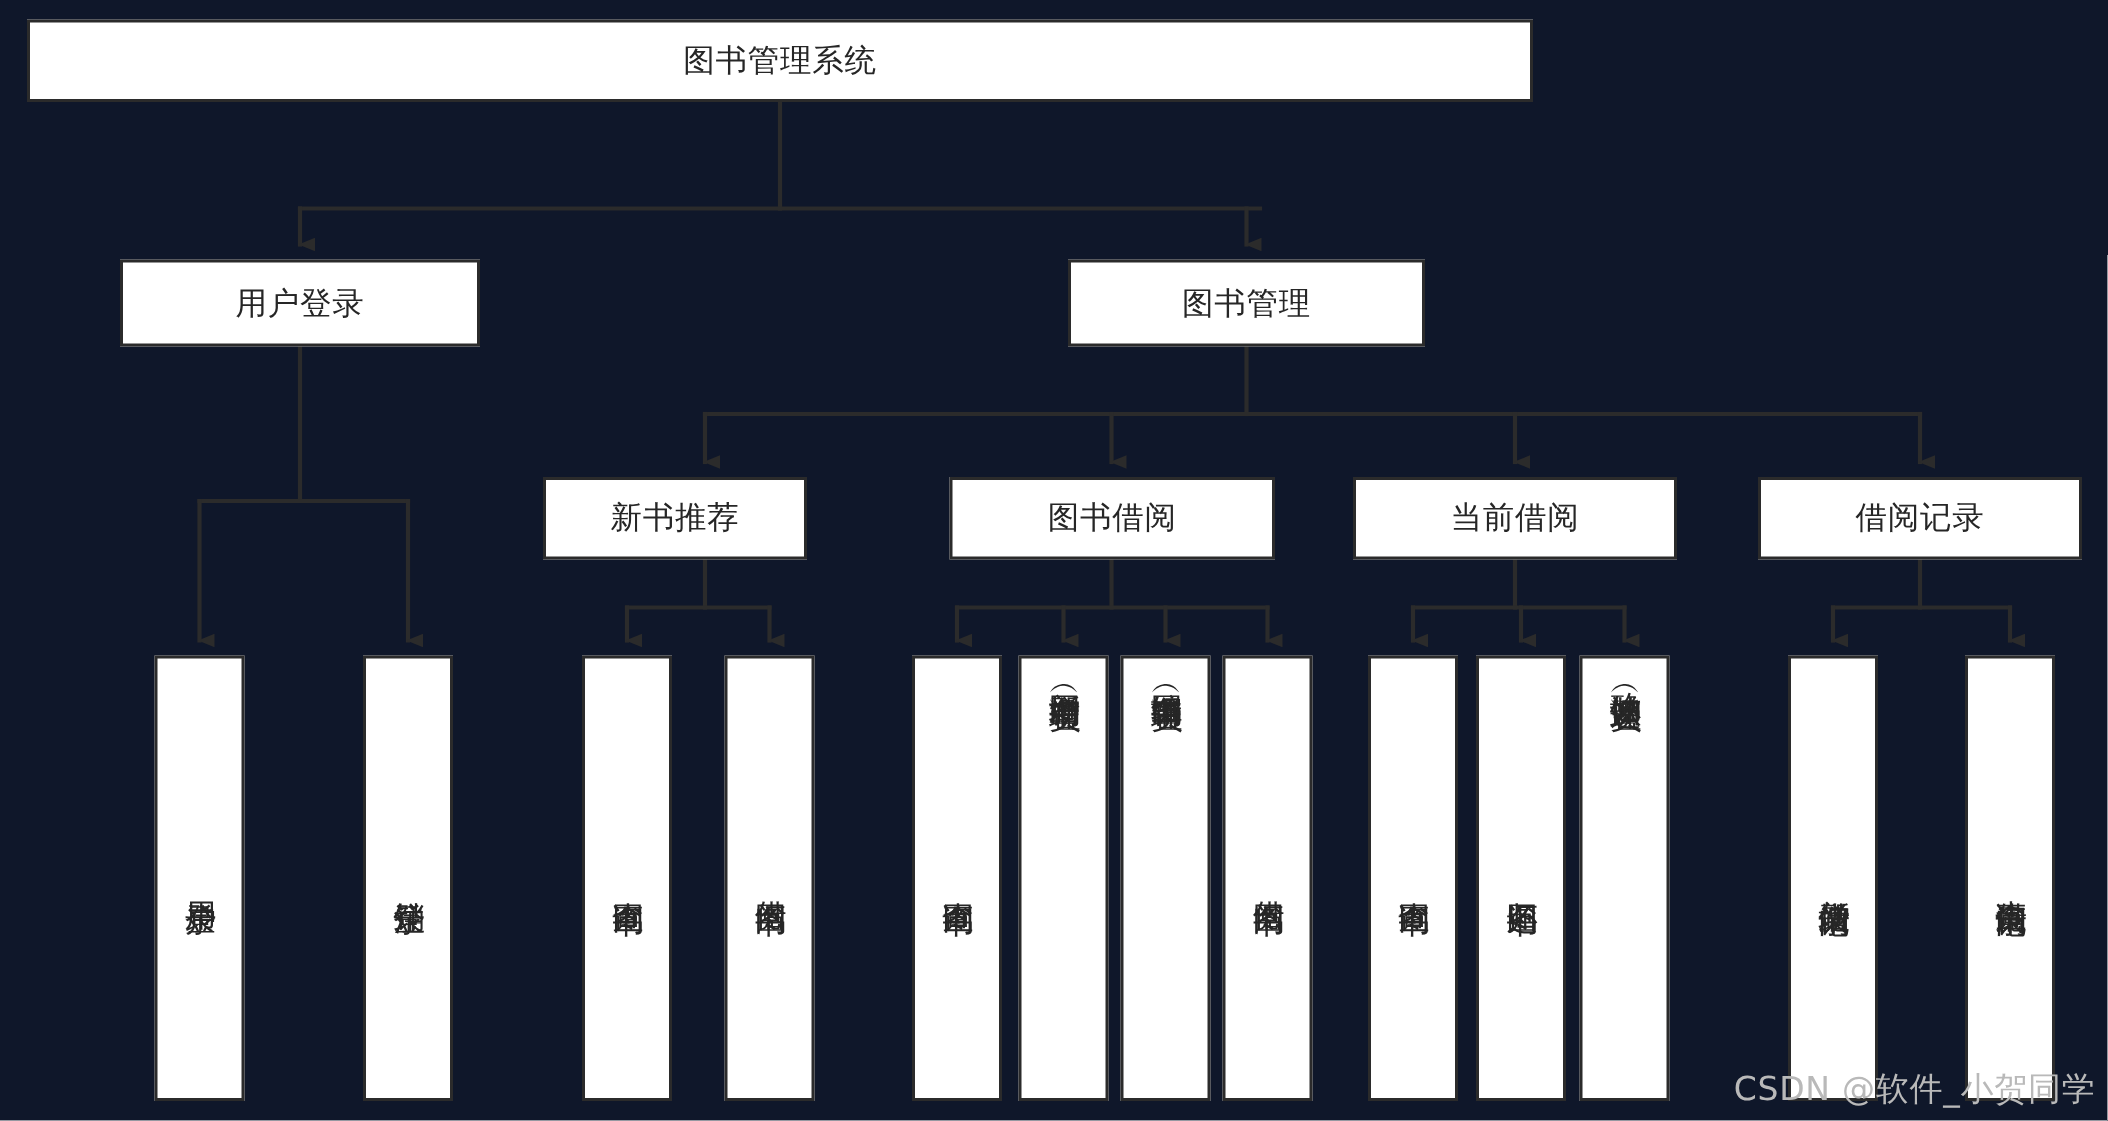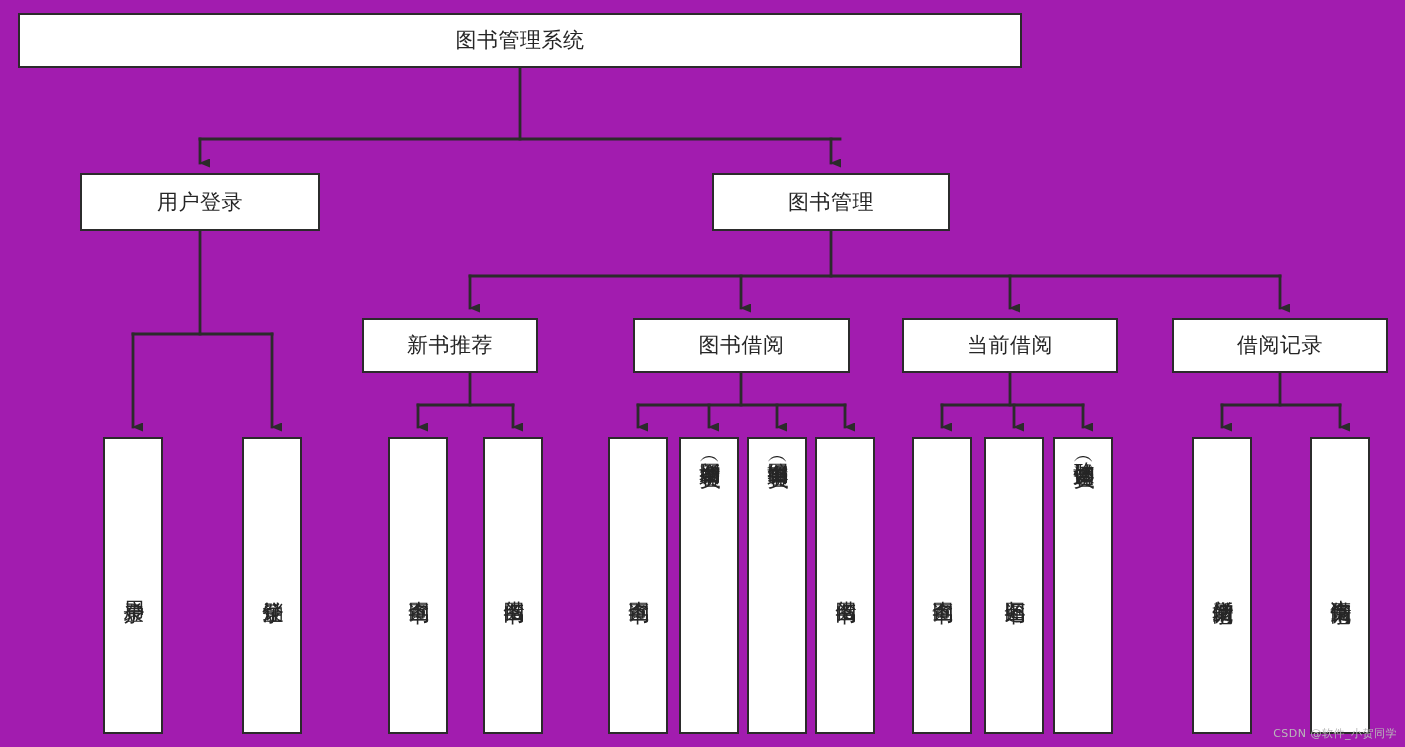"图书管理系统" #diagram-root { background: #a21caf -> #0f172a }
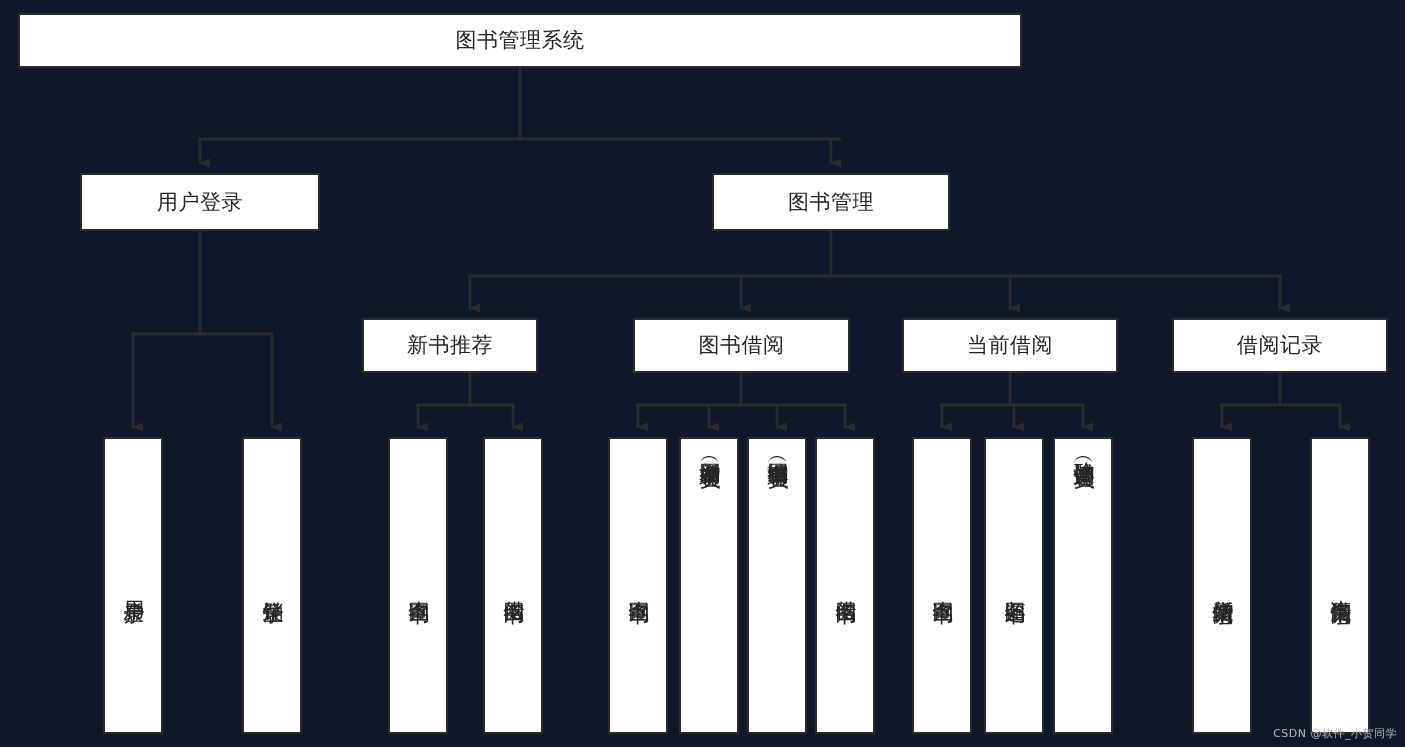"CSDN @软件_小贺同学" #watermark { font-size: 11px -> 22px }
